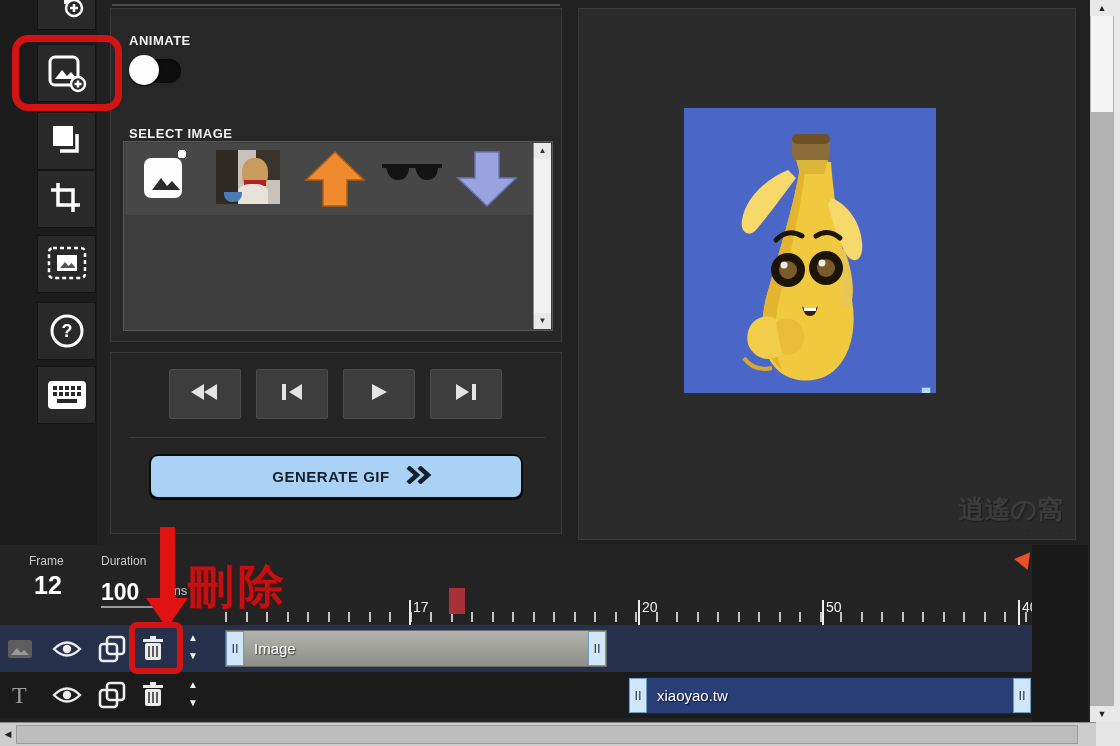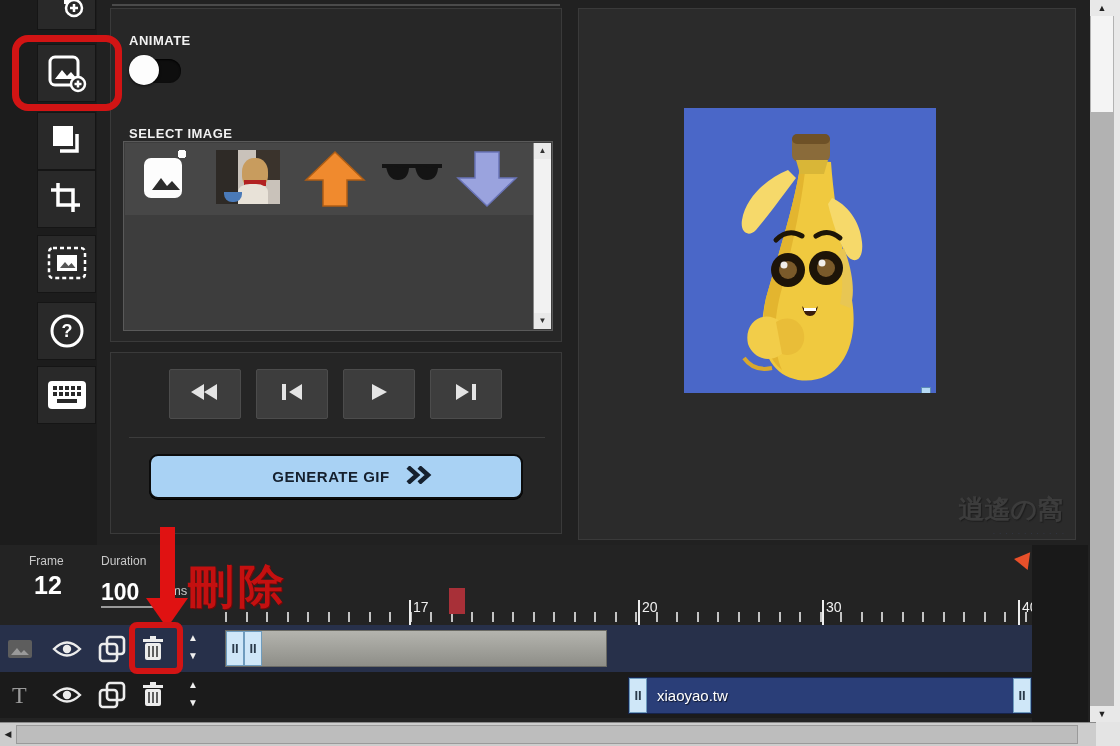"30" span.ruler-num { text: 30 -> 50 }
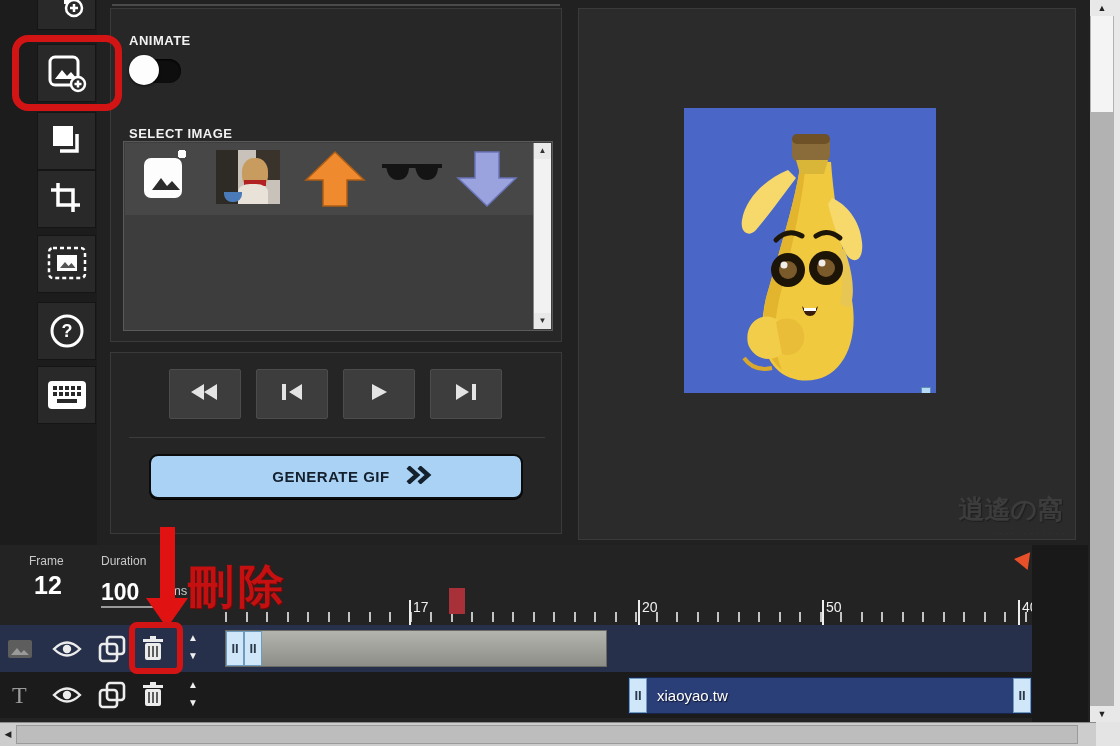"II" .clip .grip { font-weight: bold -> normal }
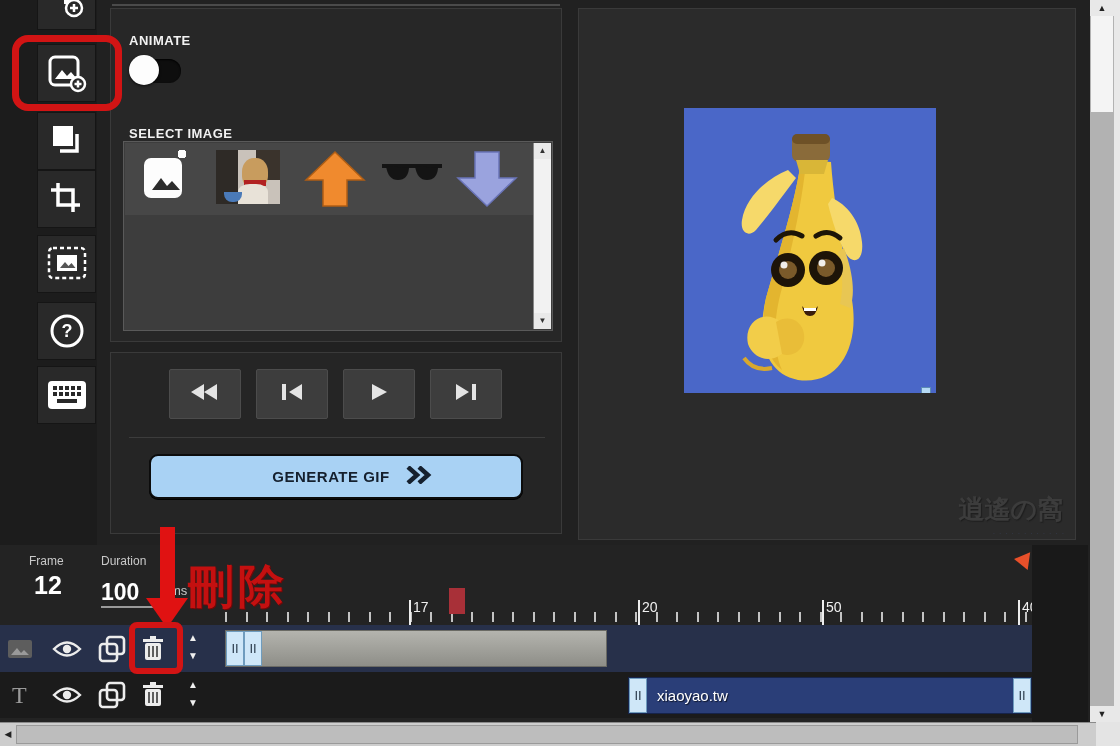"Image" div.clip-label { html: none -> <div>Image</div> }
